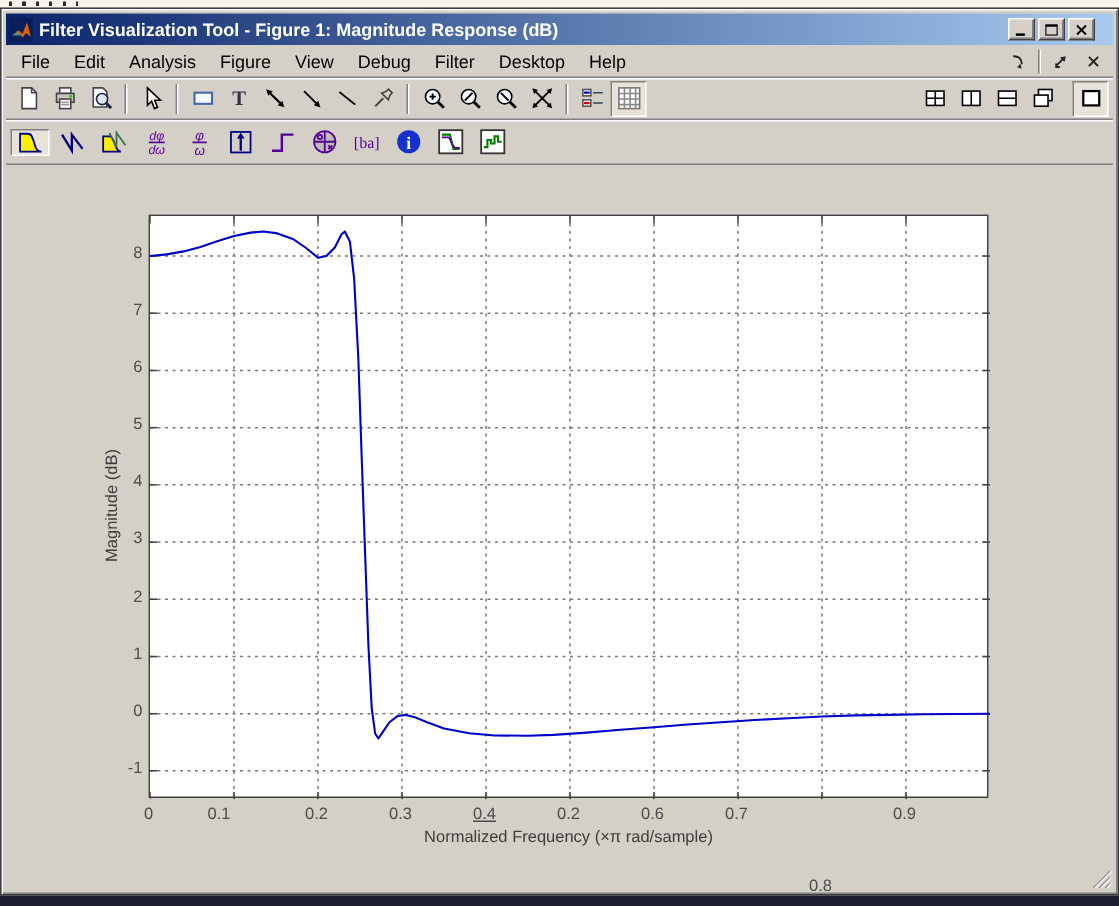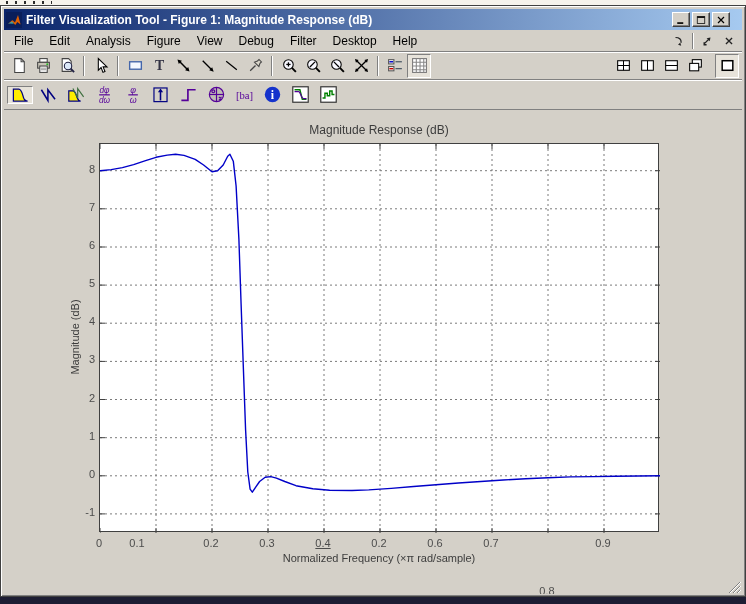"Magnitude Response (dB)" div.plot-title { html: <div>Magnitude Response (dB)</div> -> none }
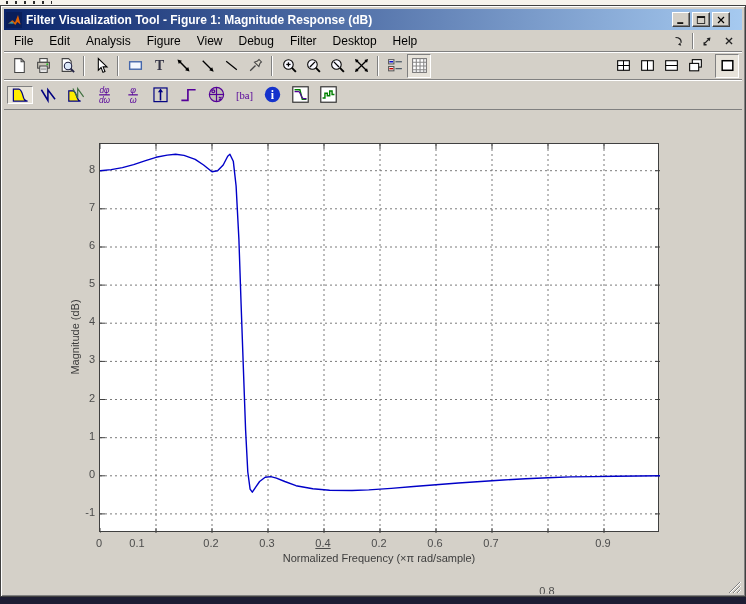"0.1" div.tick-label { left: 113px -> 122px }
